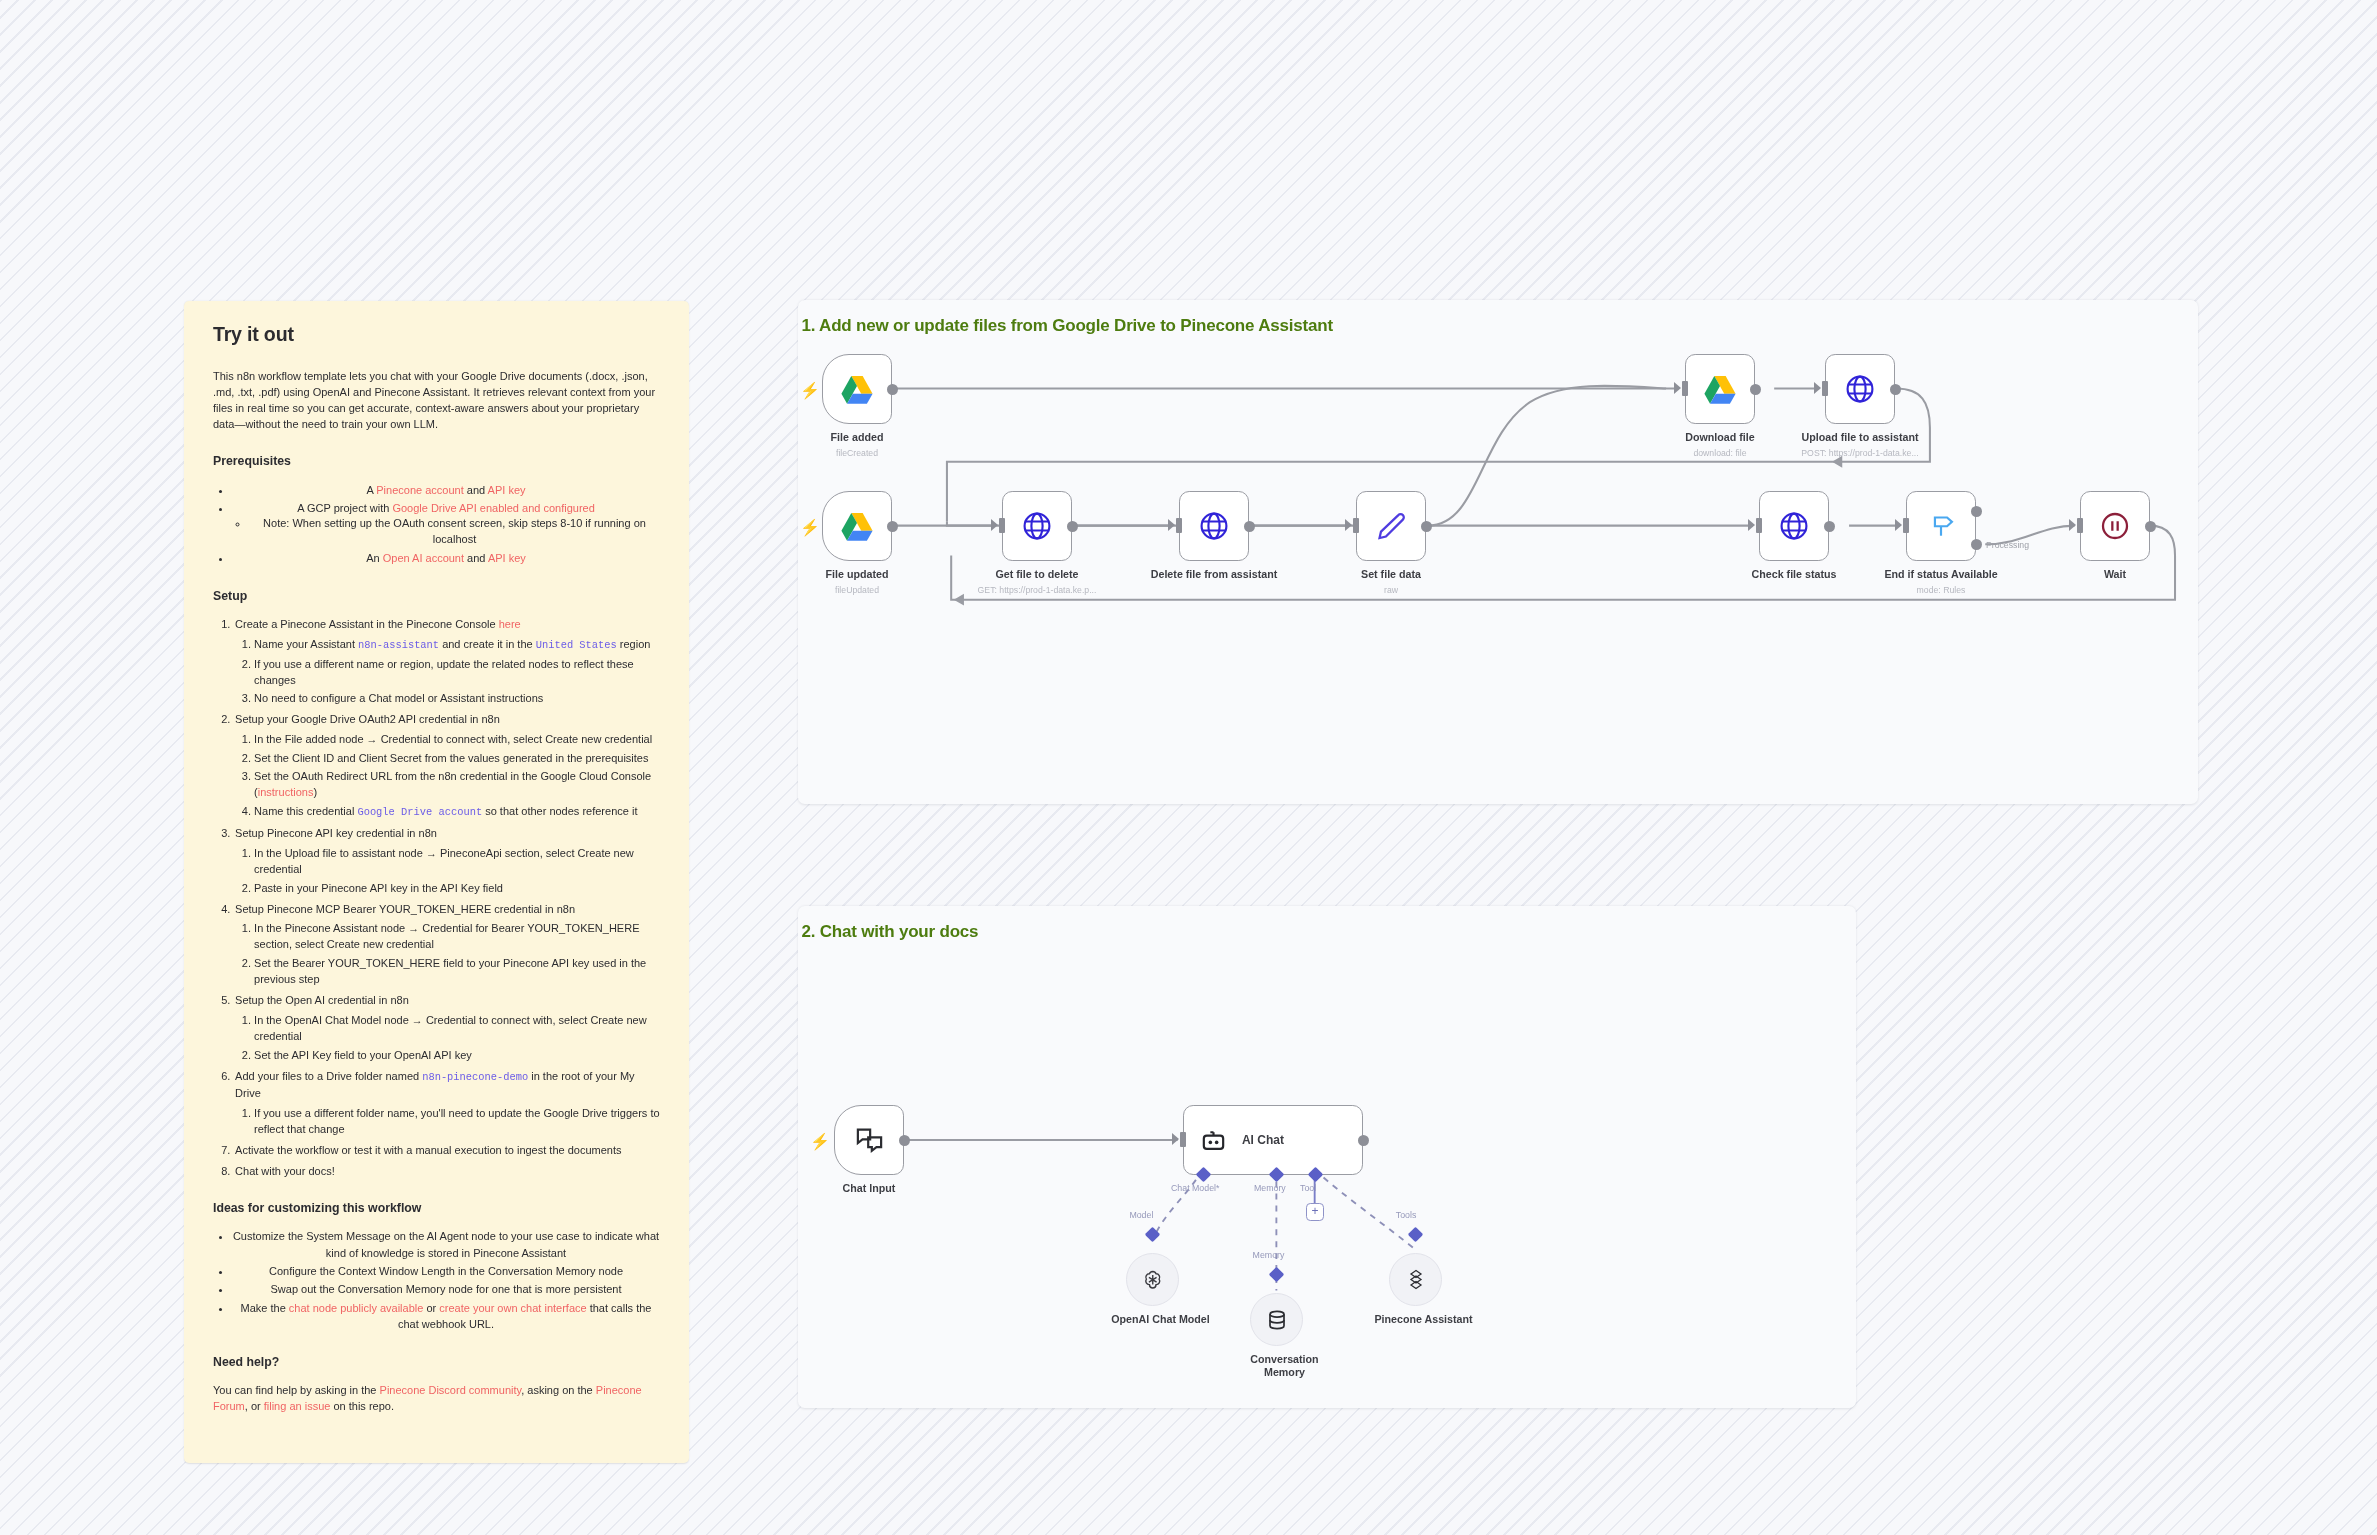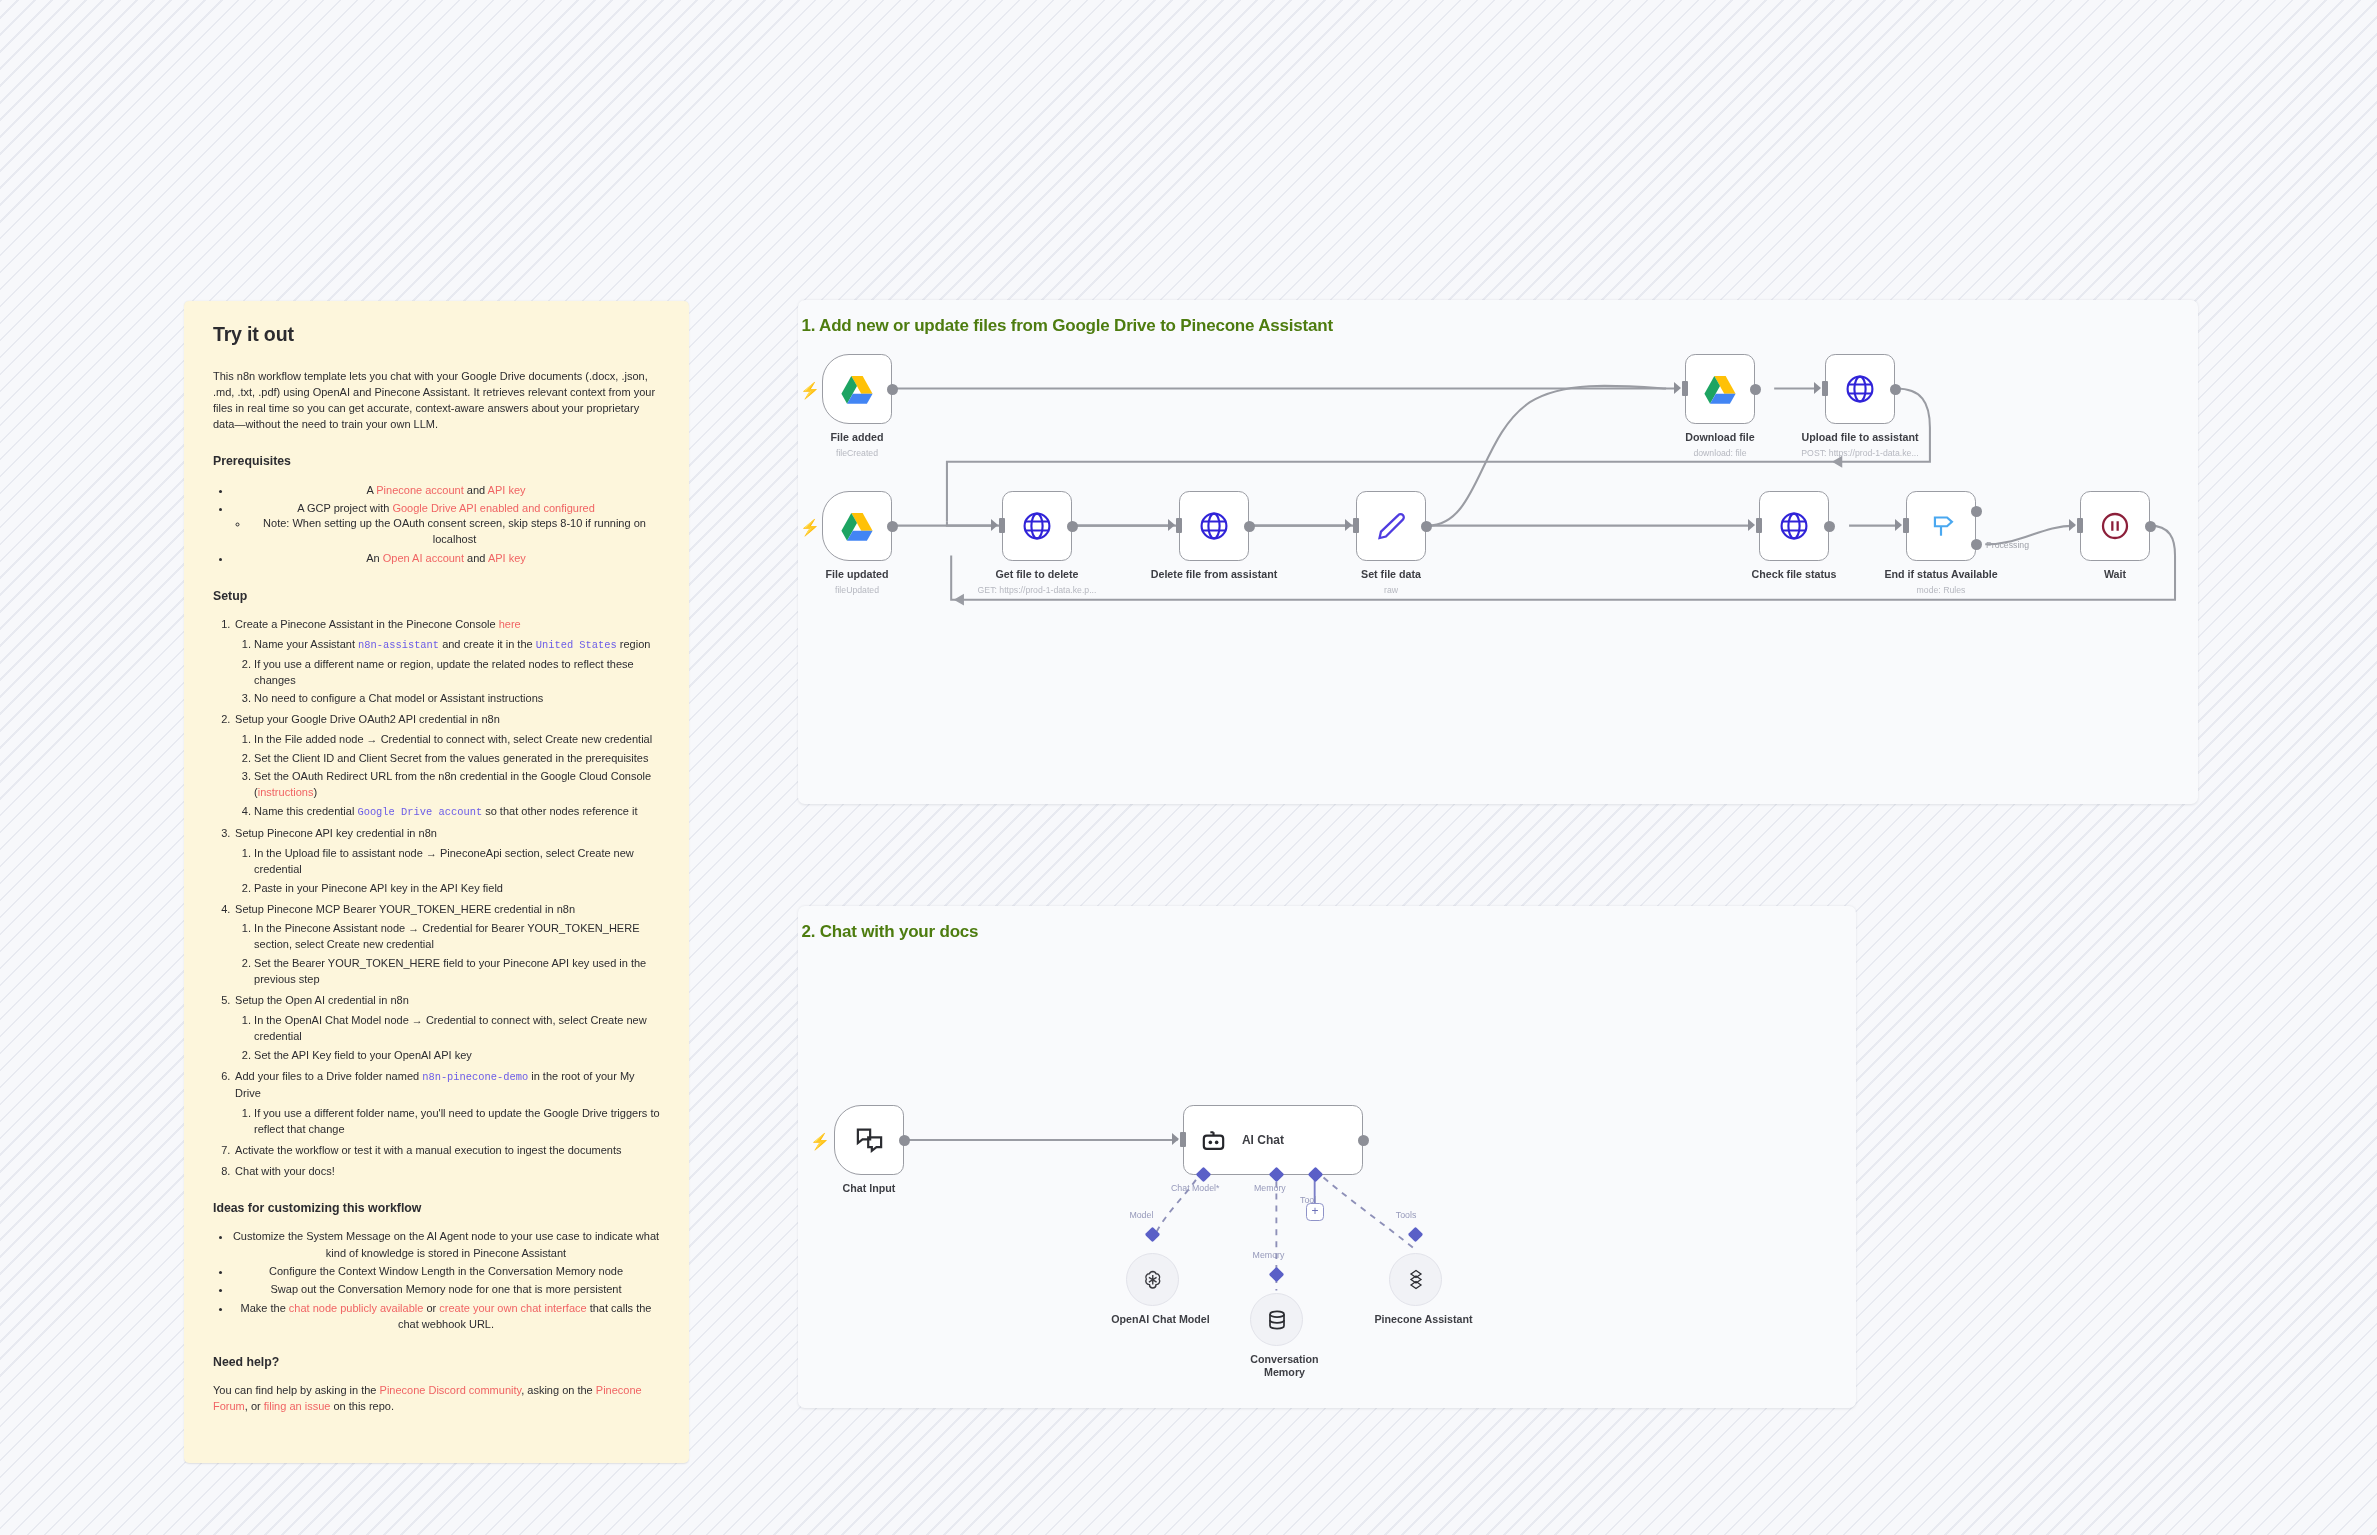"Tool" div.plabel { margin-top: 12px -> none }
